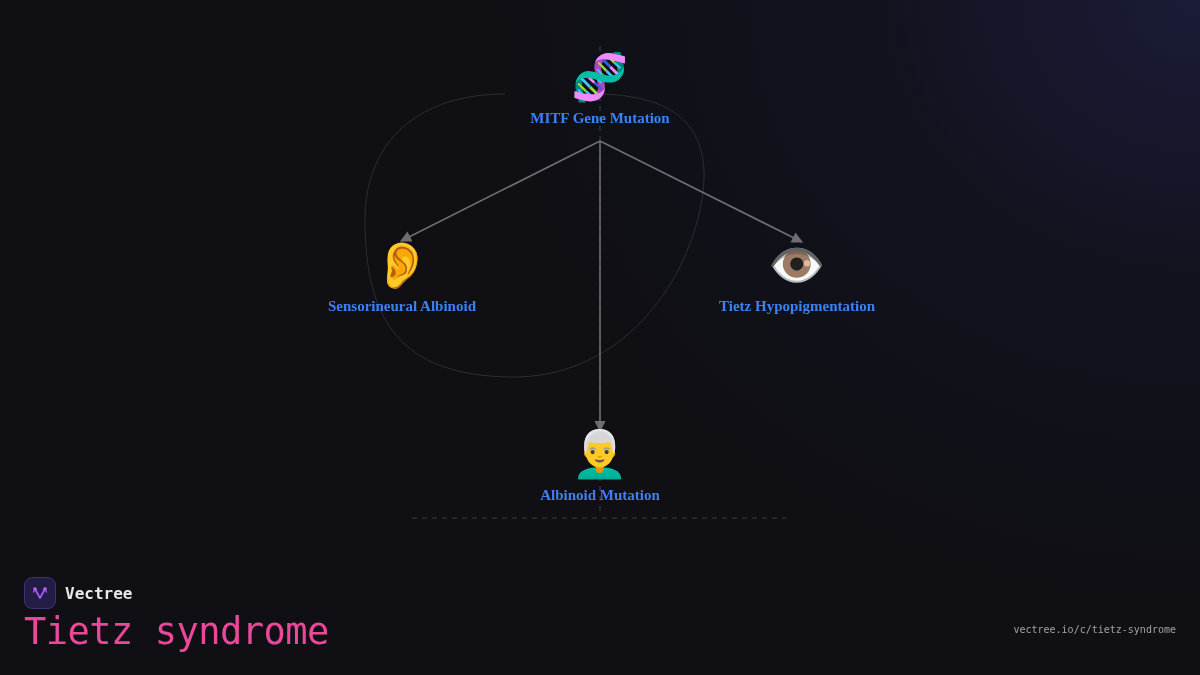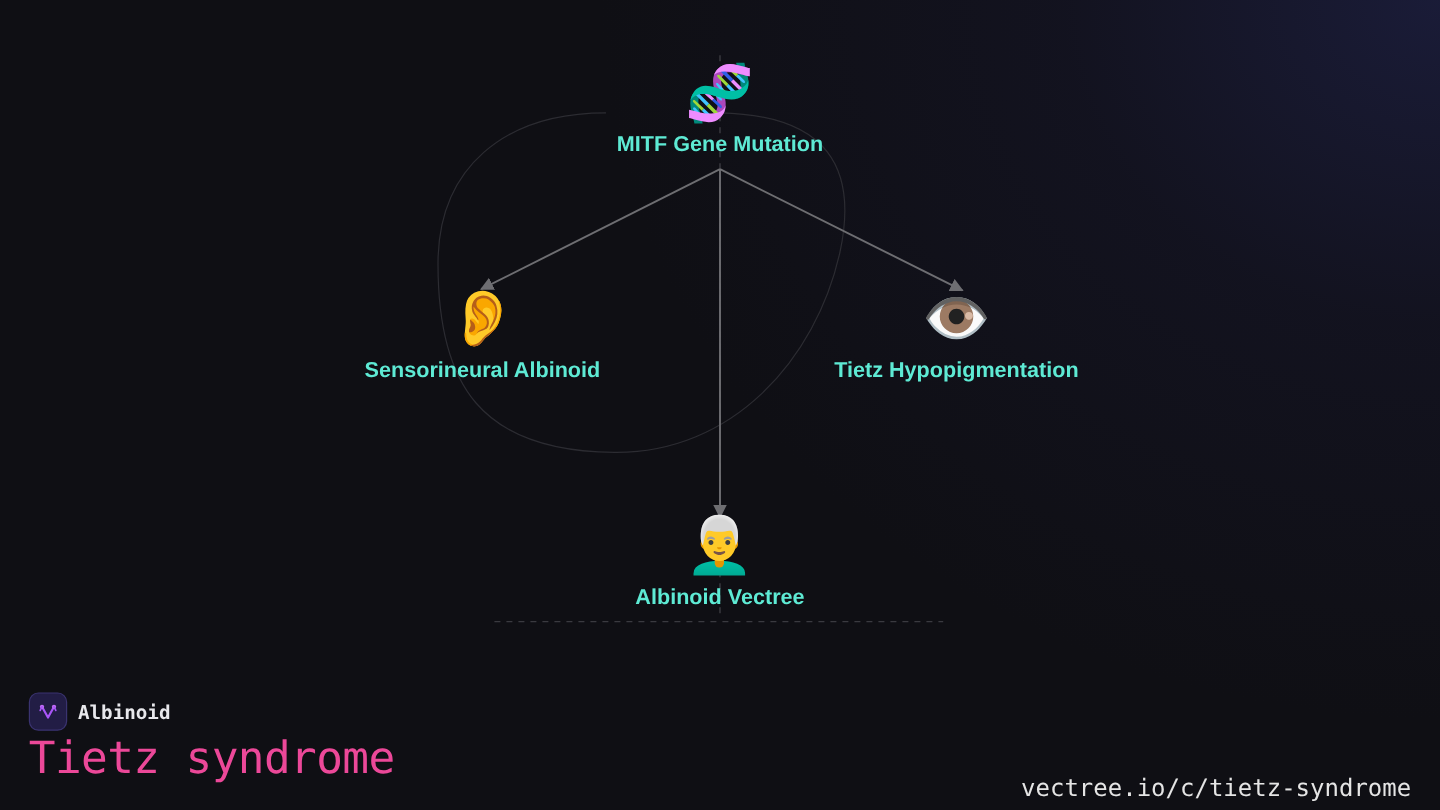"MITF Gene Mutation" .node .label { color: #5eead4 -> #3b82f6; font-family: none -> Liberation Serif, serif; font-size: 18px -> 15px }
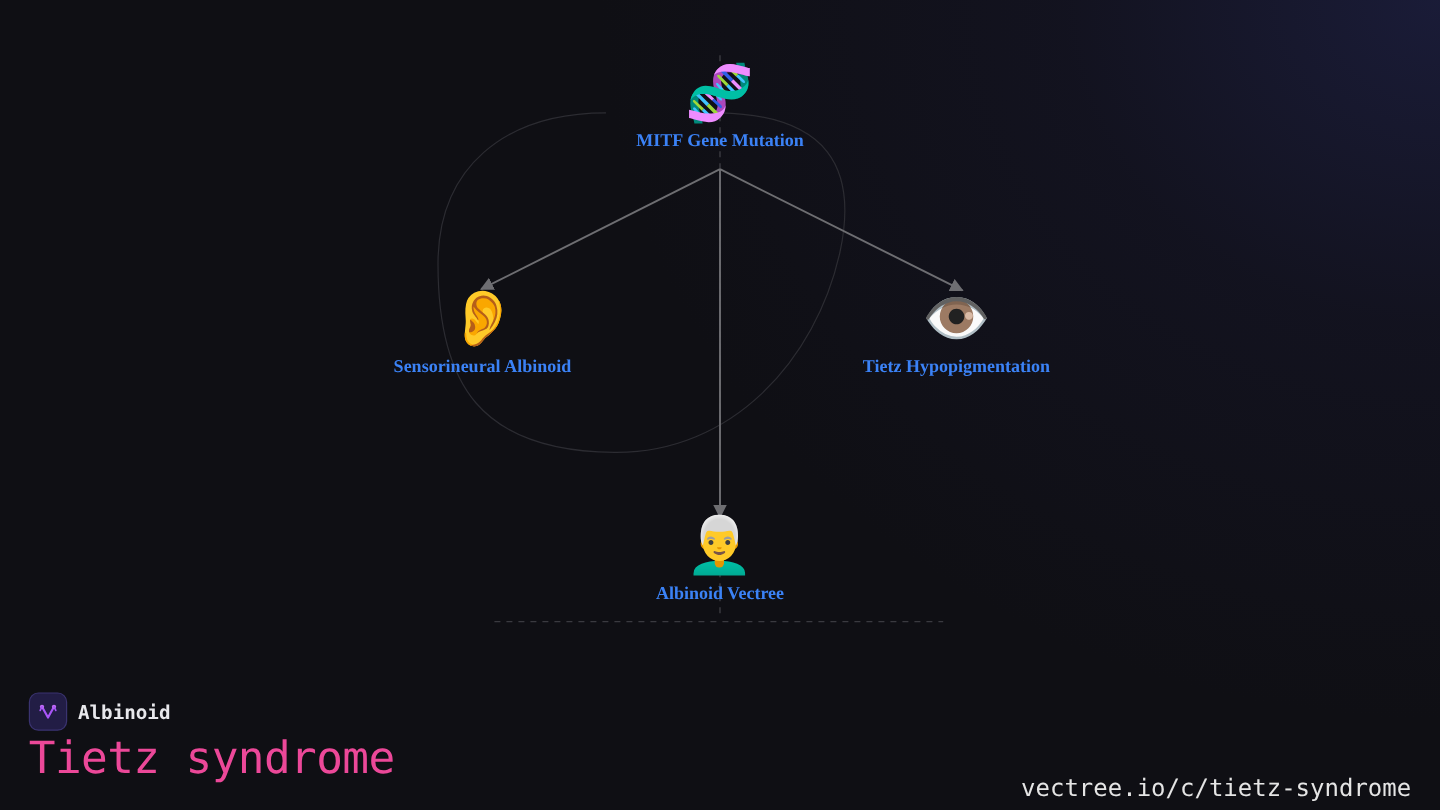"Albinoid Vectree" span.label { text: Vectree -> Mutation }
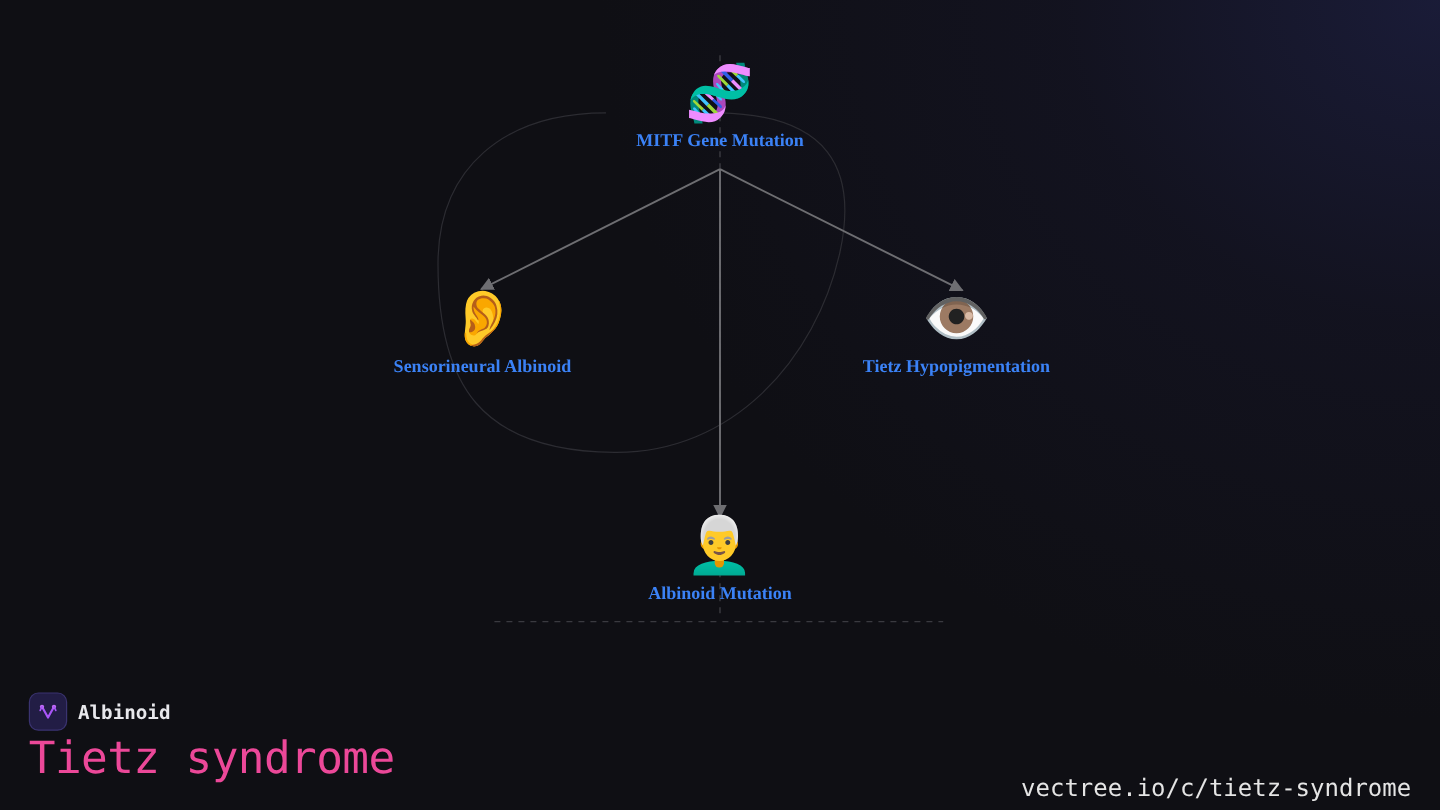"Albinoid" span.brand-name { text: Albinoid -> Vectree }
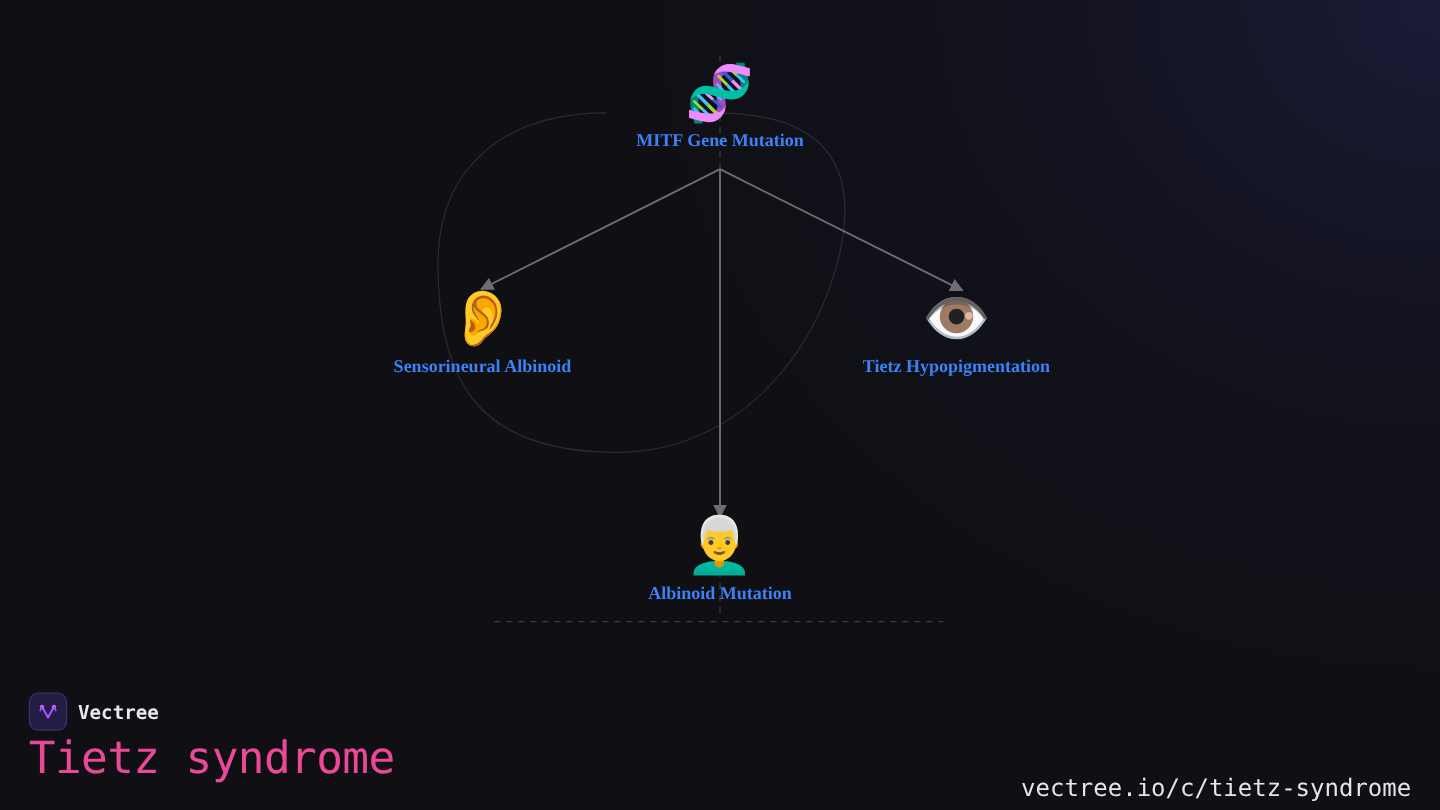"vectree.io/c/tietz-syndrome" .url { color: #e5e5e5 -> #a3a3a3; font-size: 20px -> 10px; top: 644px -> 624px }
